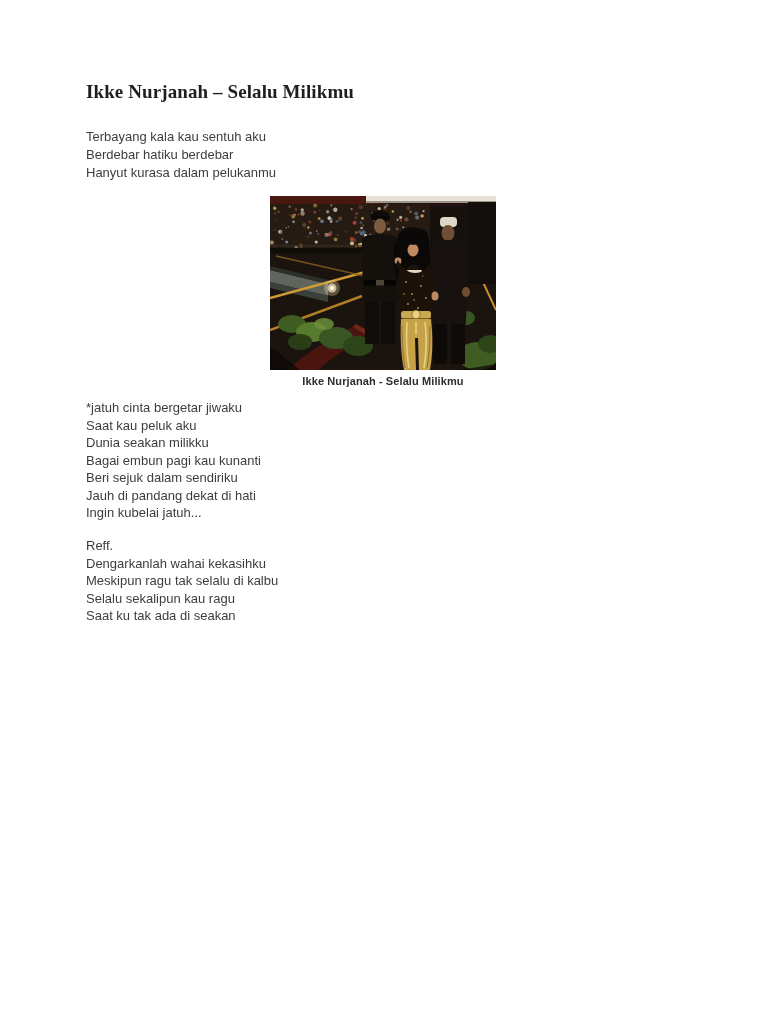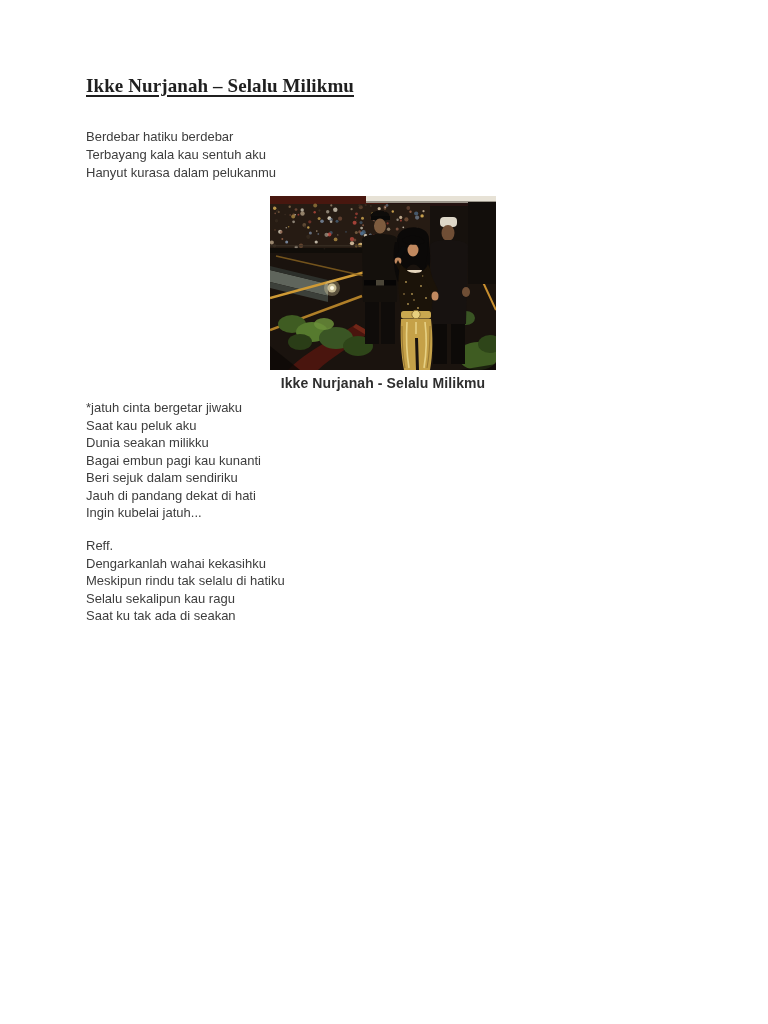"Ikke Nurjanah – Selalu Milikmu" .doc-title { text-decoration: underline -> none; top: 75px -> 81px }
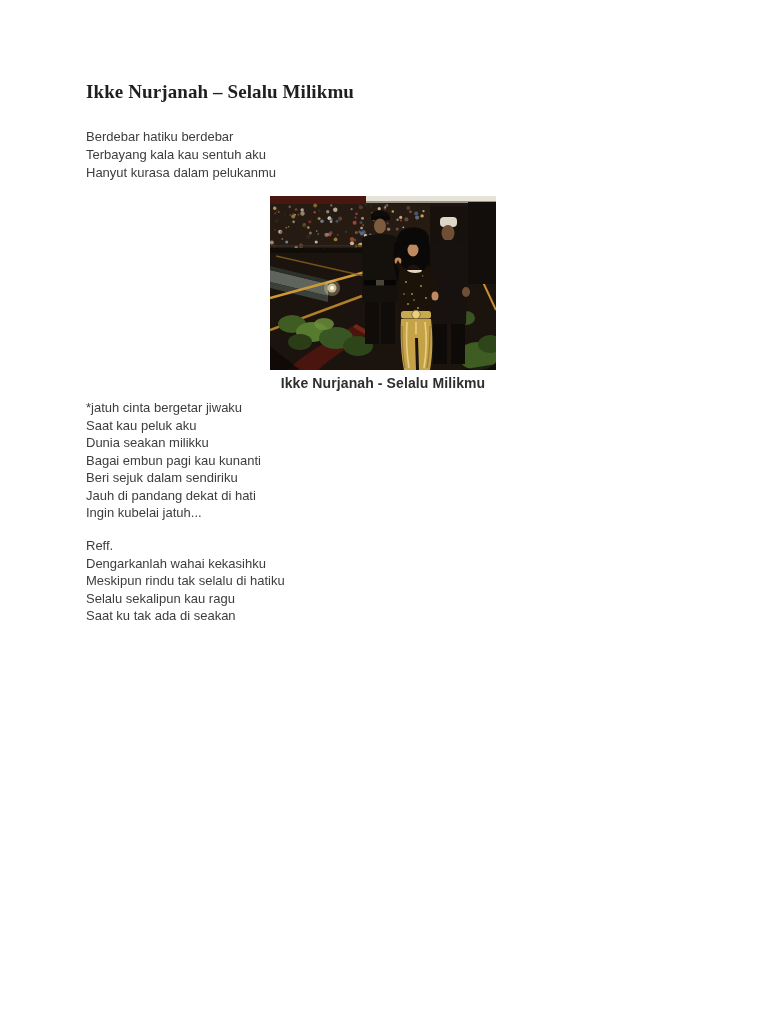"Berdebar hatiku berdebar" div.lyric-line { order: before "Terbayang kala kau sentuh aku" -> after "Terbayang kala kau sentuh aku" }
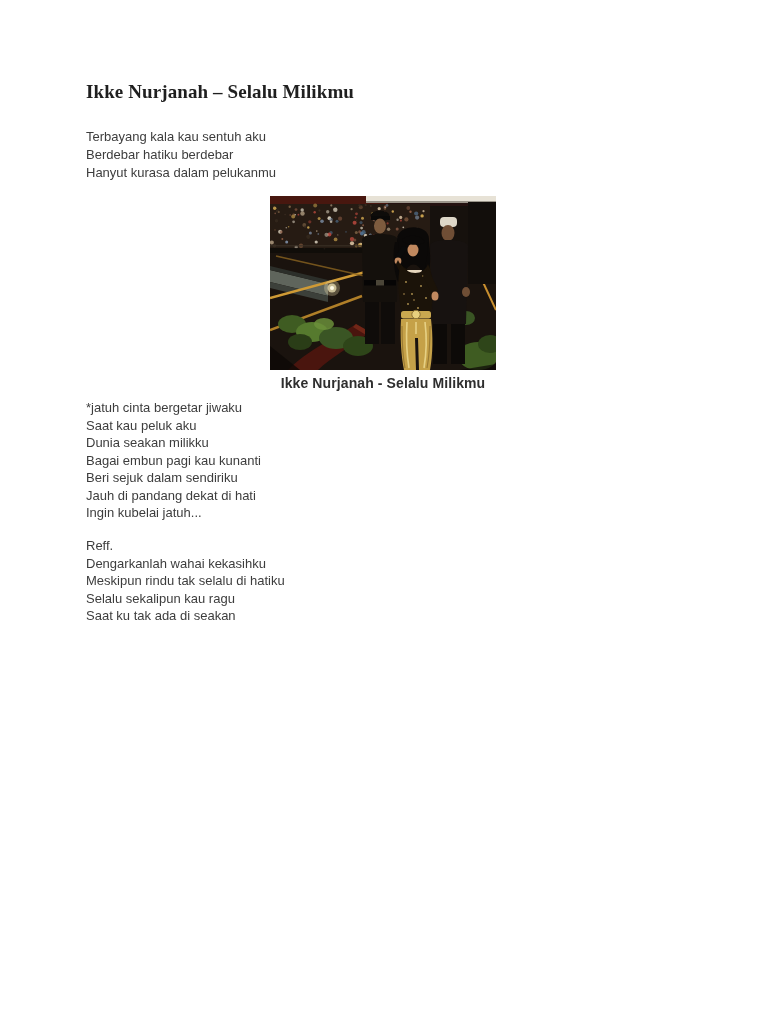"Ikke Nurjanah - Selalu Milikmu" .photo-caption { font-size: 14px -> 11px }
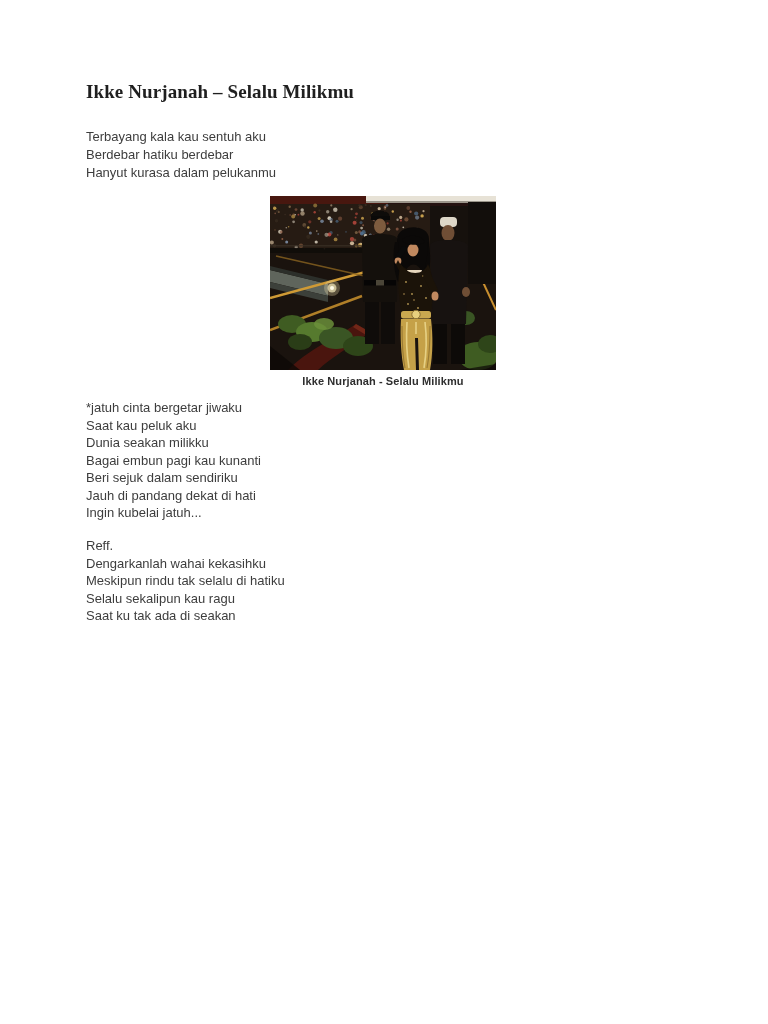"Meskipun rindu tak selalu di" div.lyric-line { text: rindu tak selalu di hatiku -> ragu tak selalu di kalbu }
